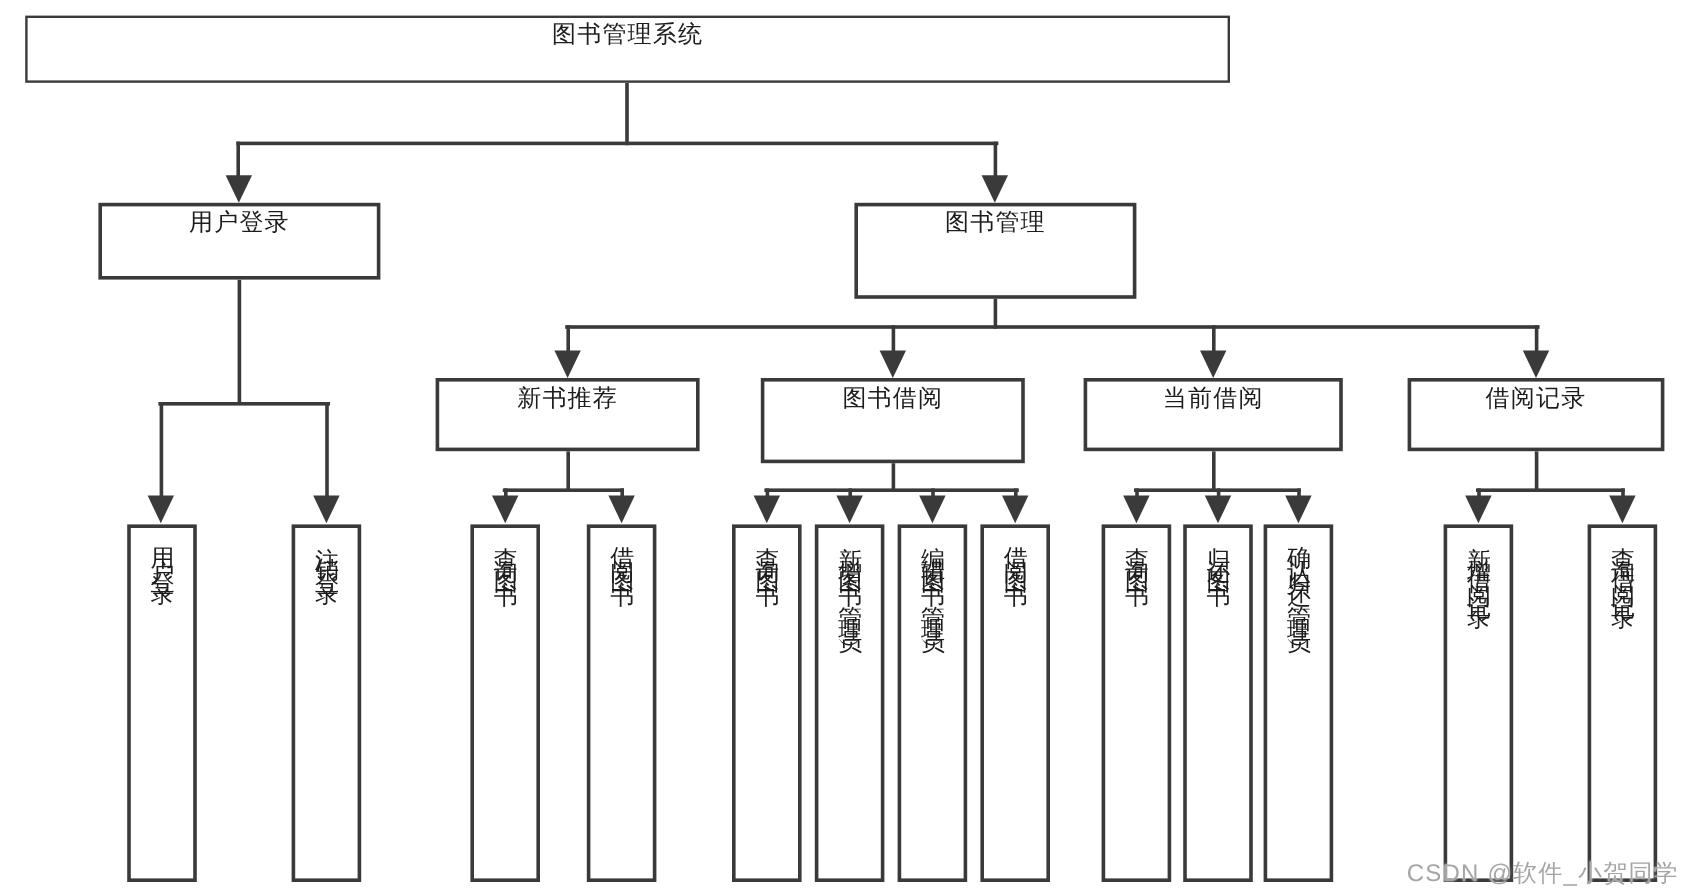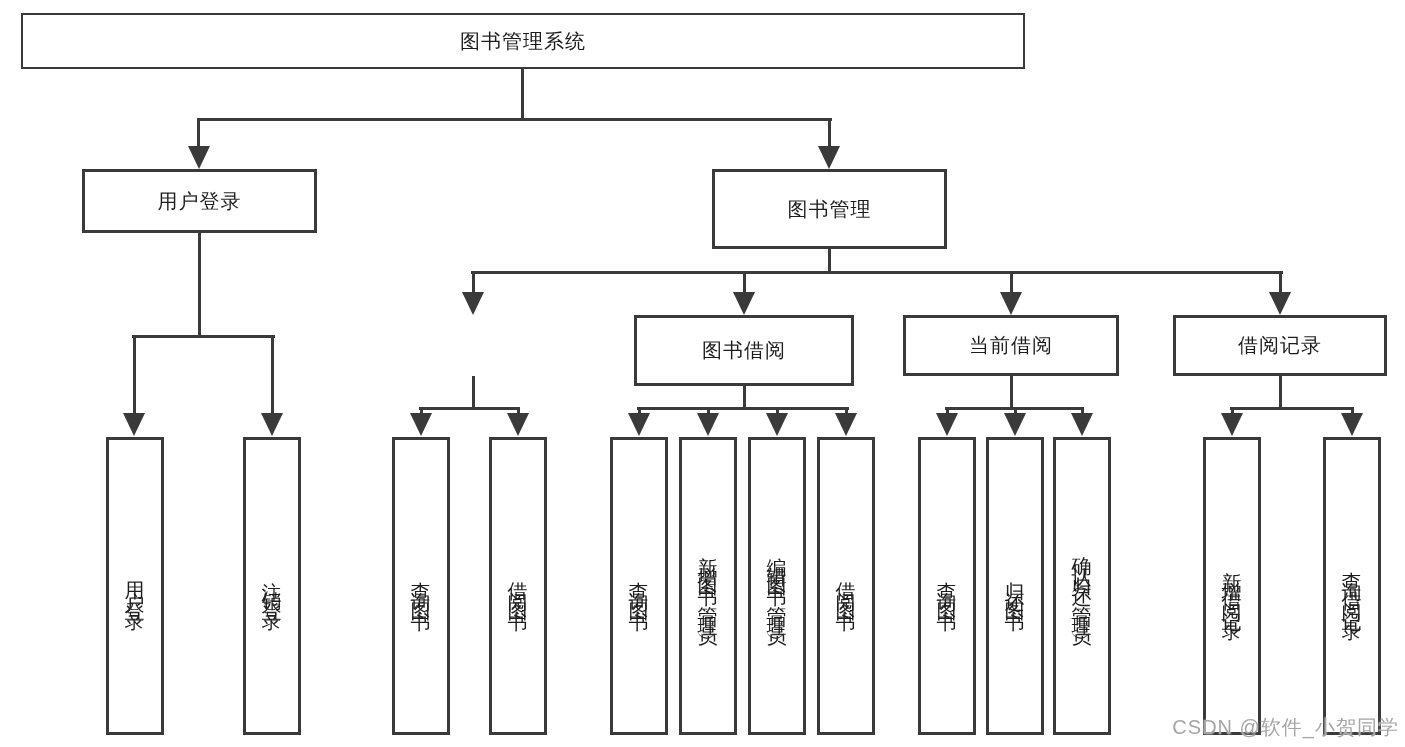"图书管理系统" .node { align-items: center -> none }
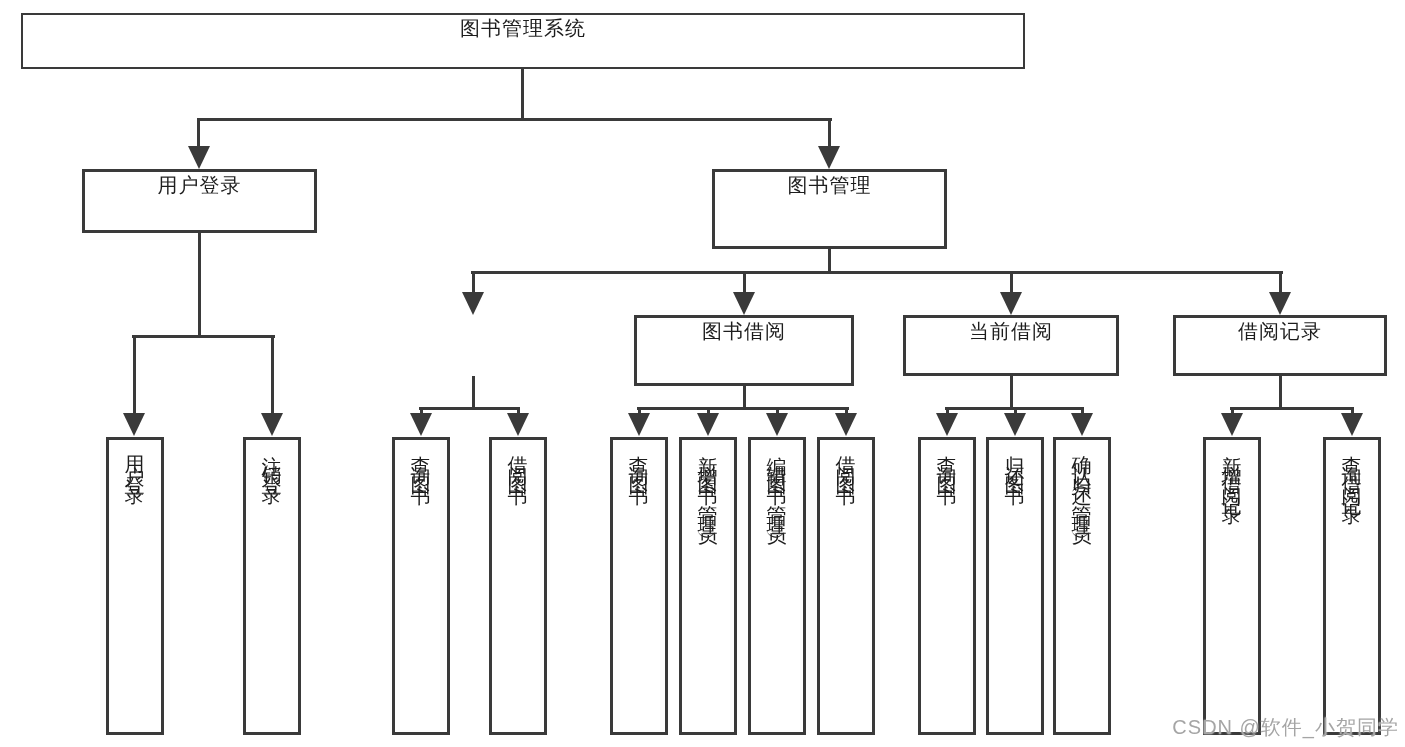"新书推荐" div.node { html: none -> <div> <span>新书推荐</span> </div> }
